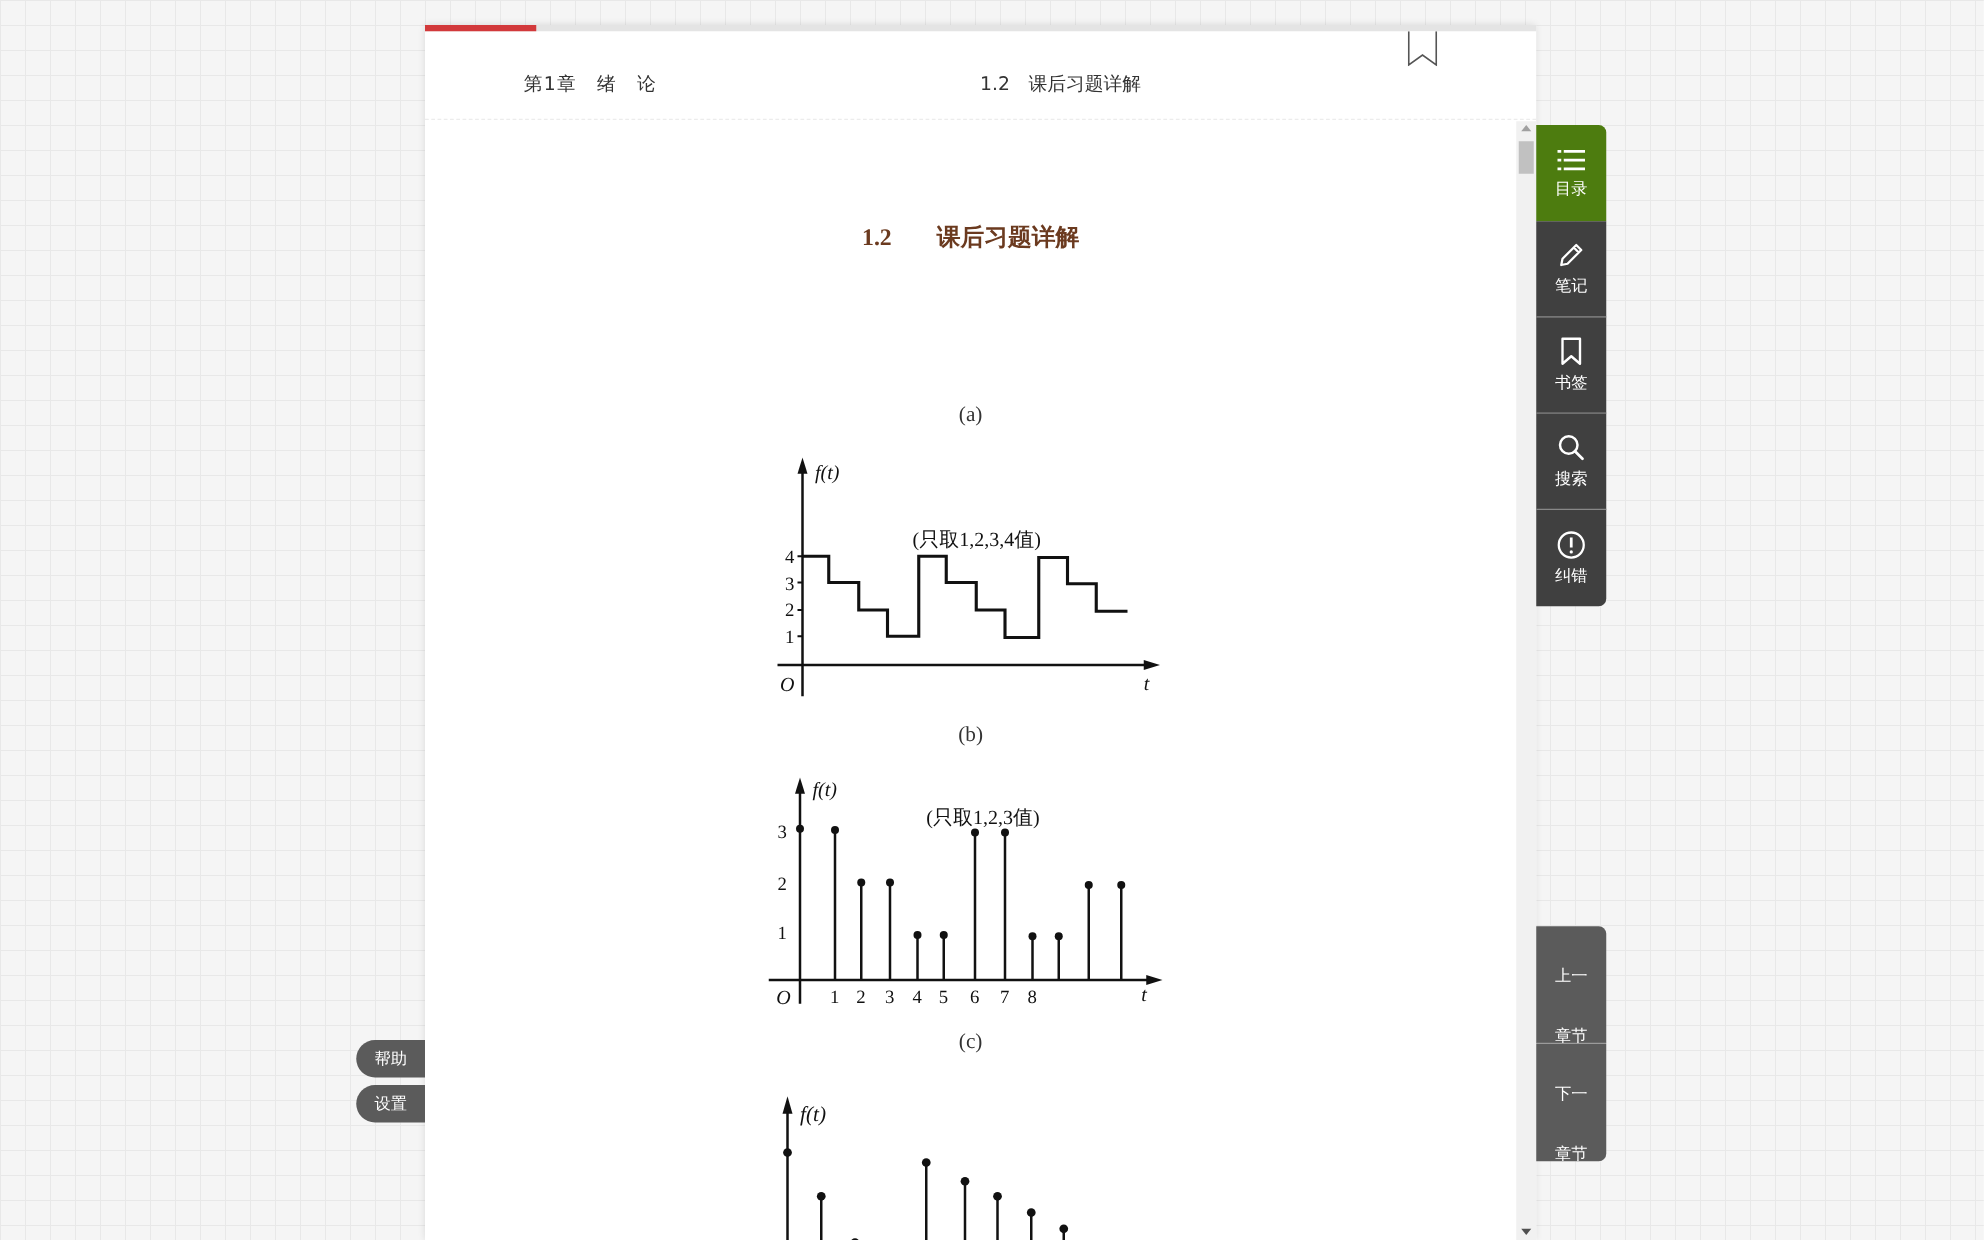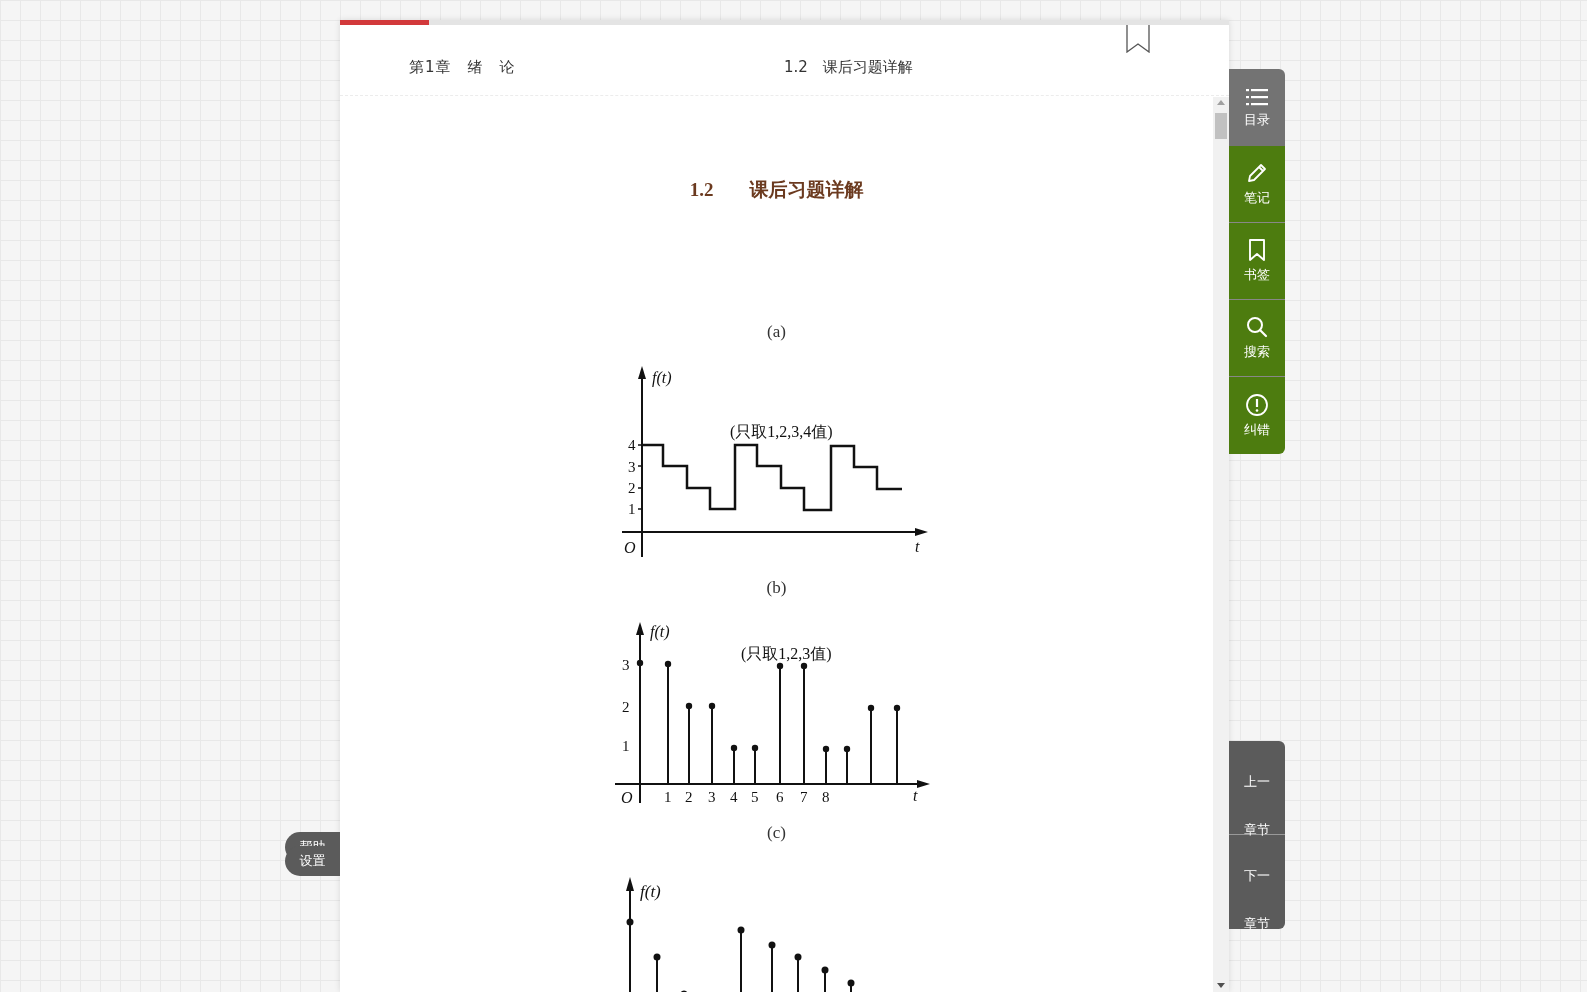"第1章 绪 论" .hdr-chapter { left: 69px -> 79px }
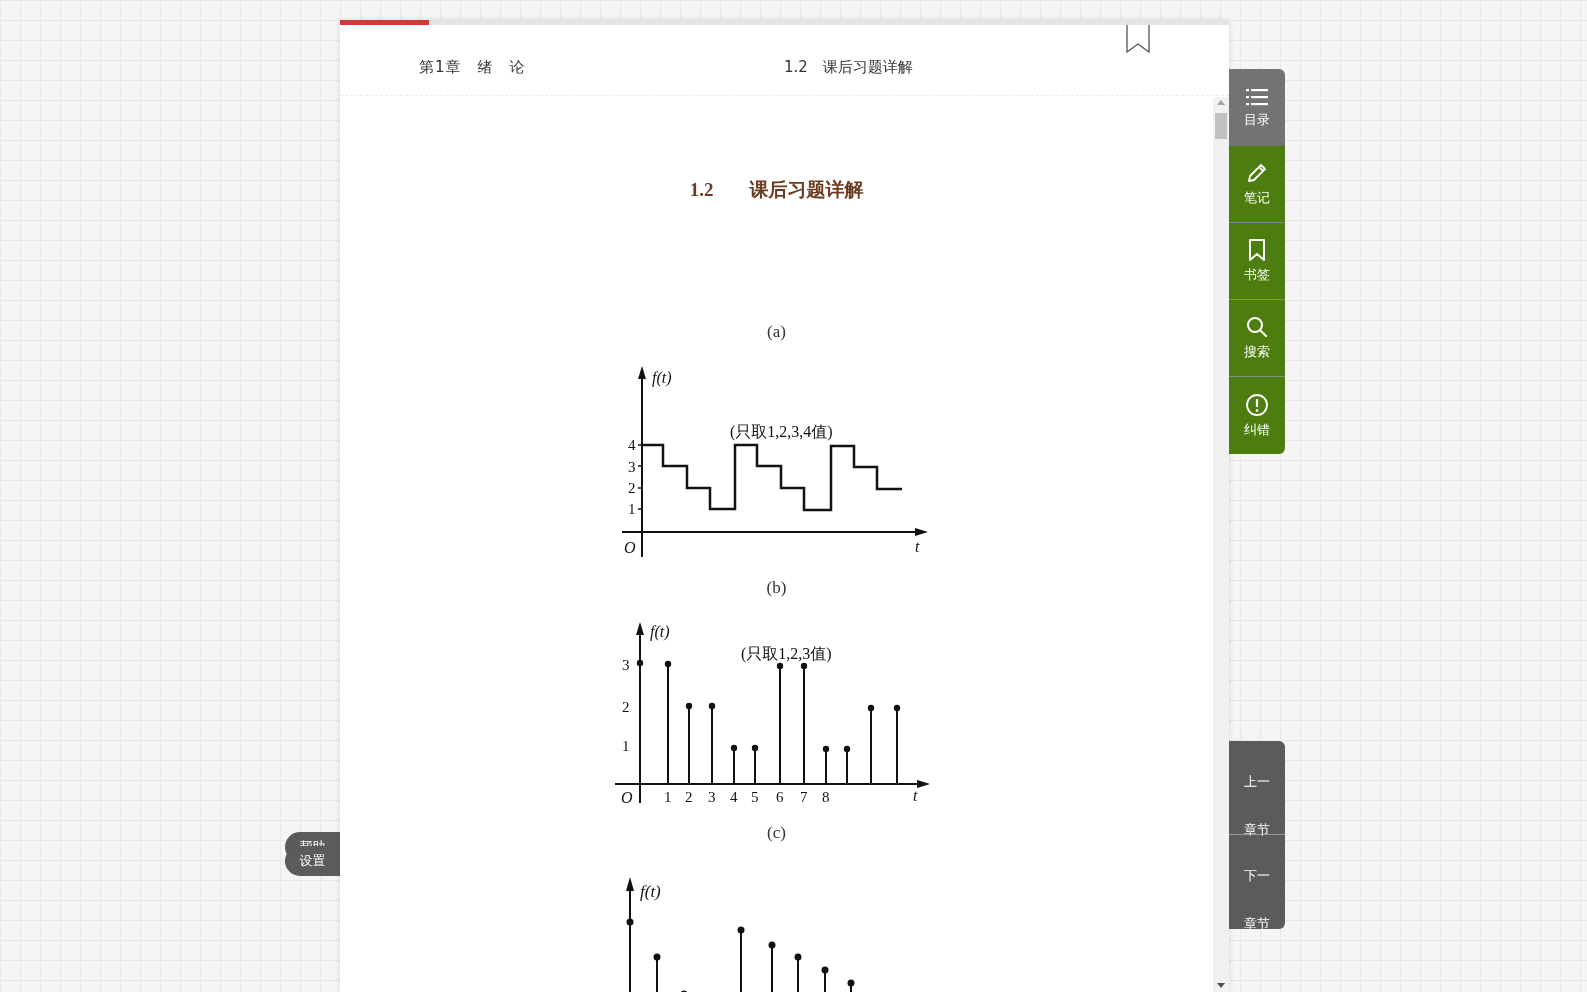"目录" .tool-btn.active { background: #737373 -> #4d7c0f; margin-top: none -> 31px }
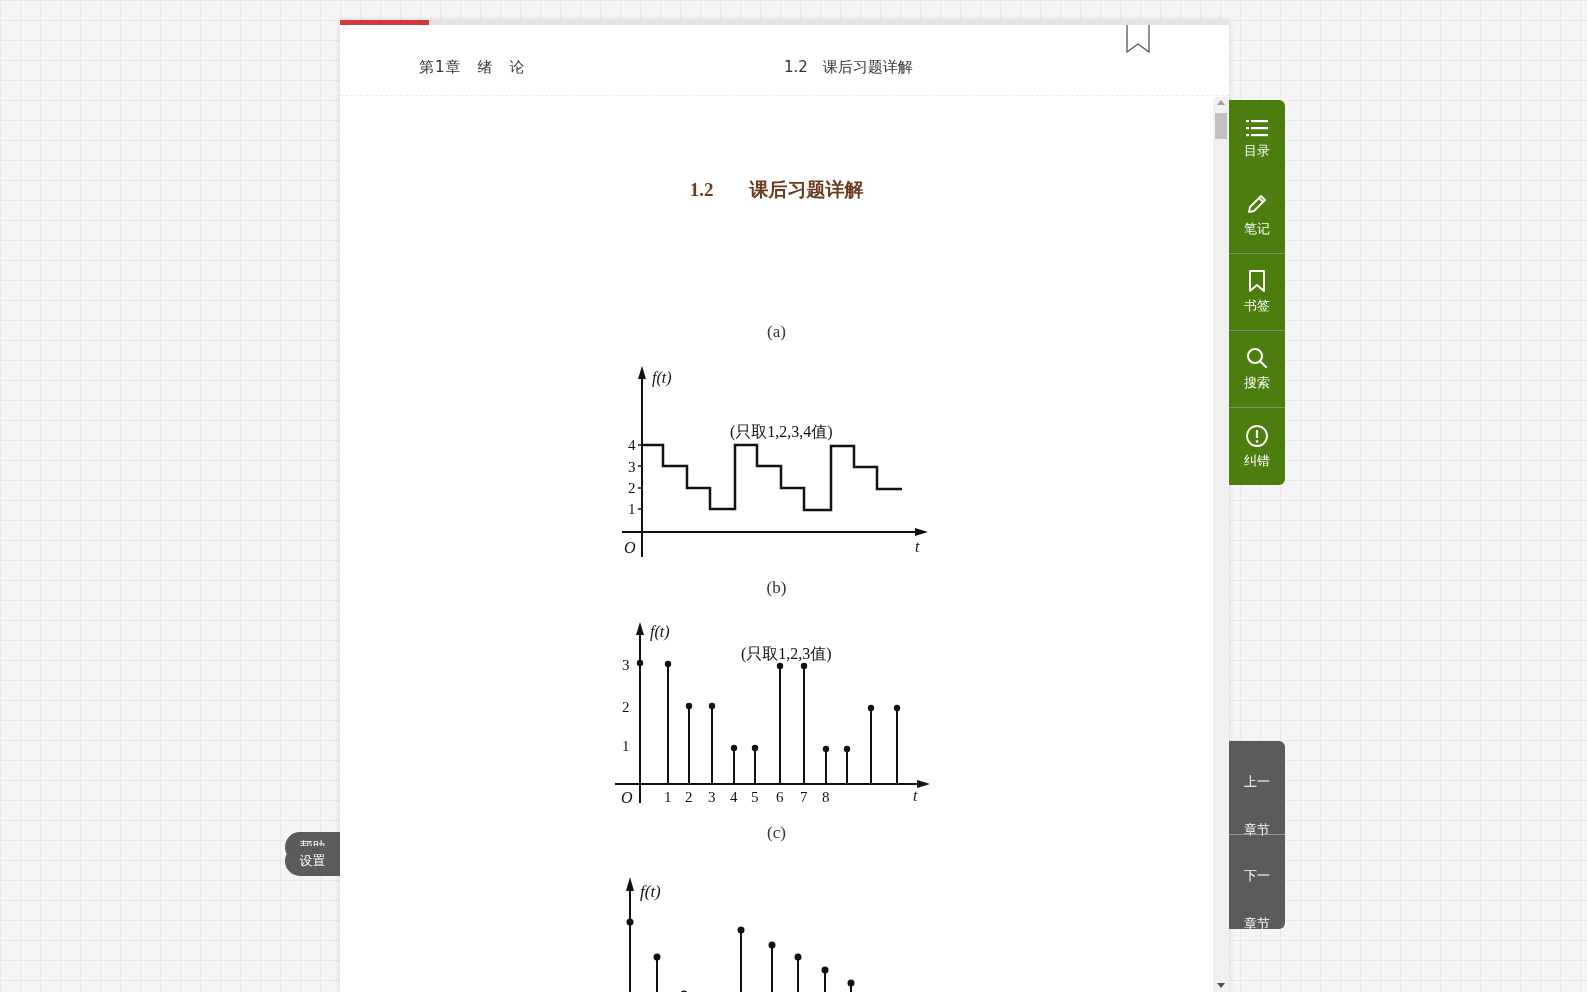"笔记" .tool-btn { background: #4d7c0f -> #404040 }
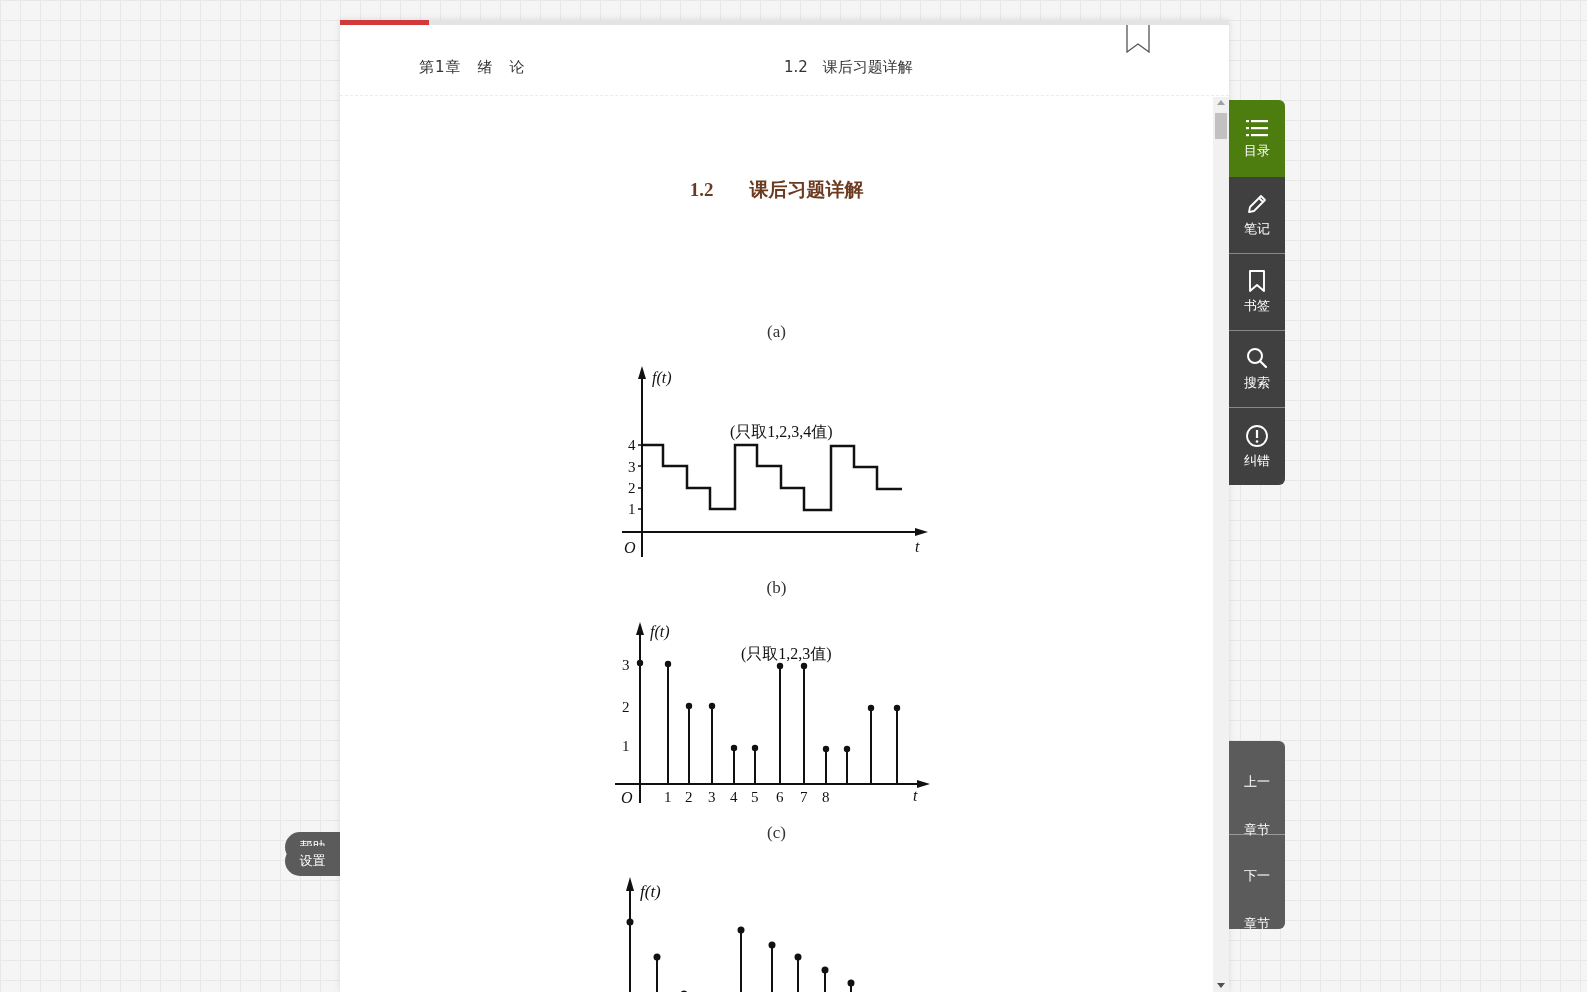"设置" div.pill { top: 846px -> 868px }
